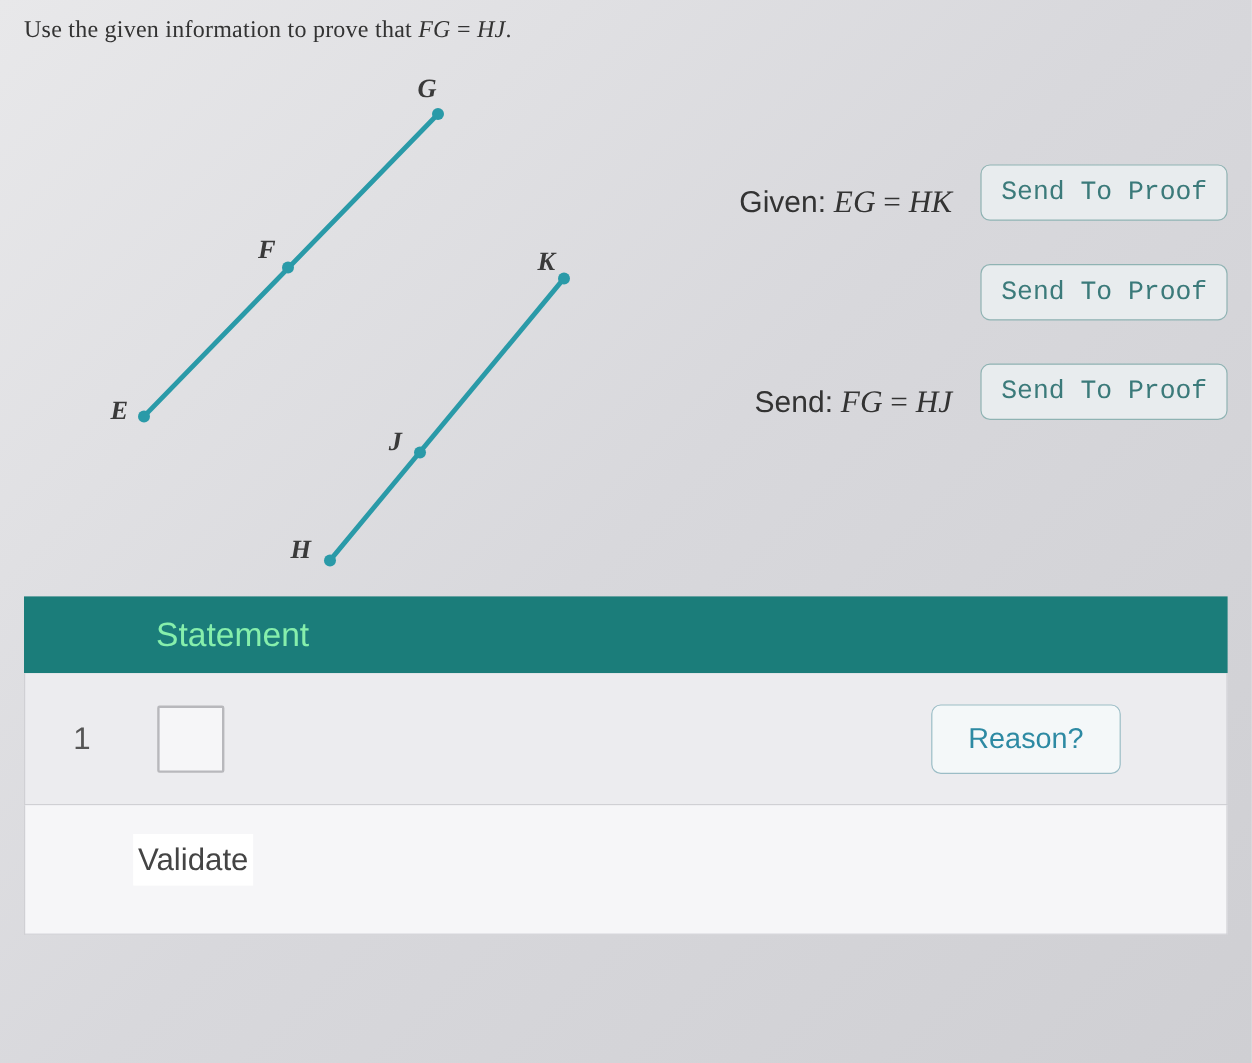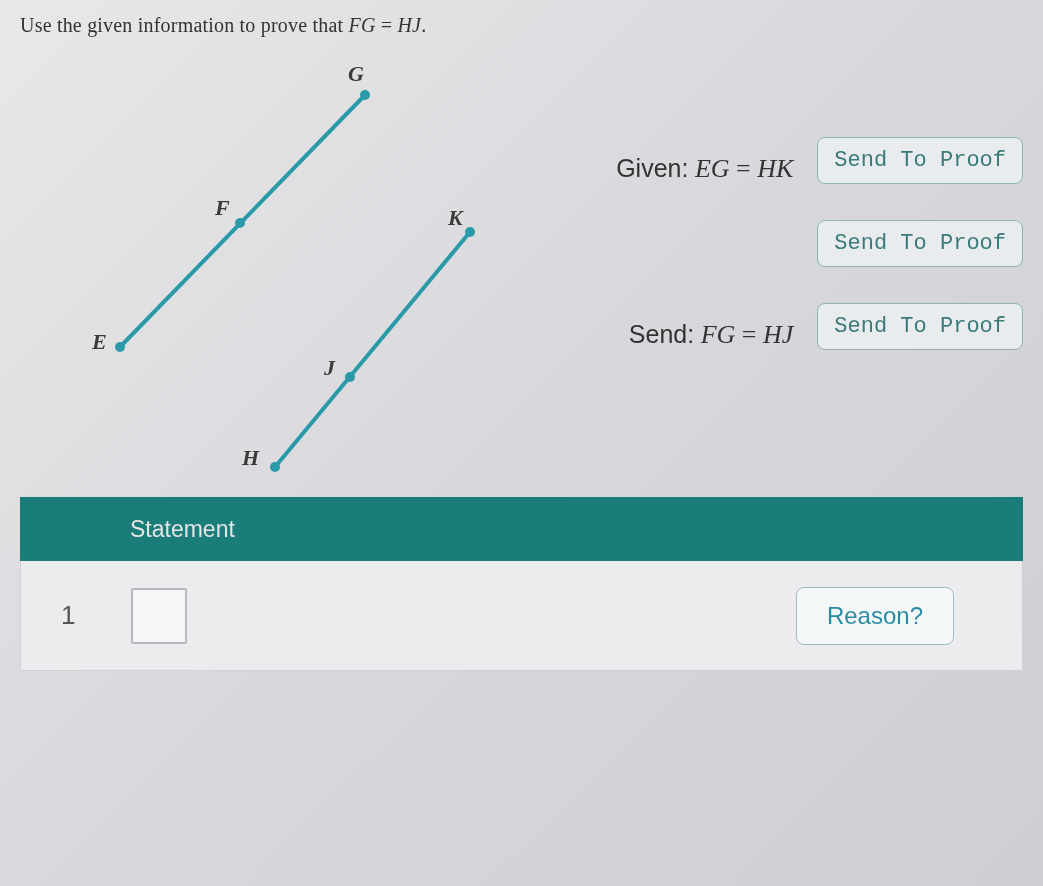"Statement" .proof-header { color: #e5e5e5 -> #86efac; font-size: 23px -> 28px }
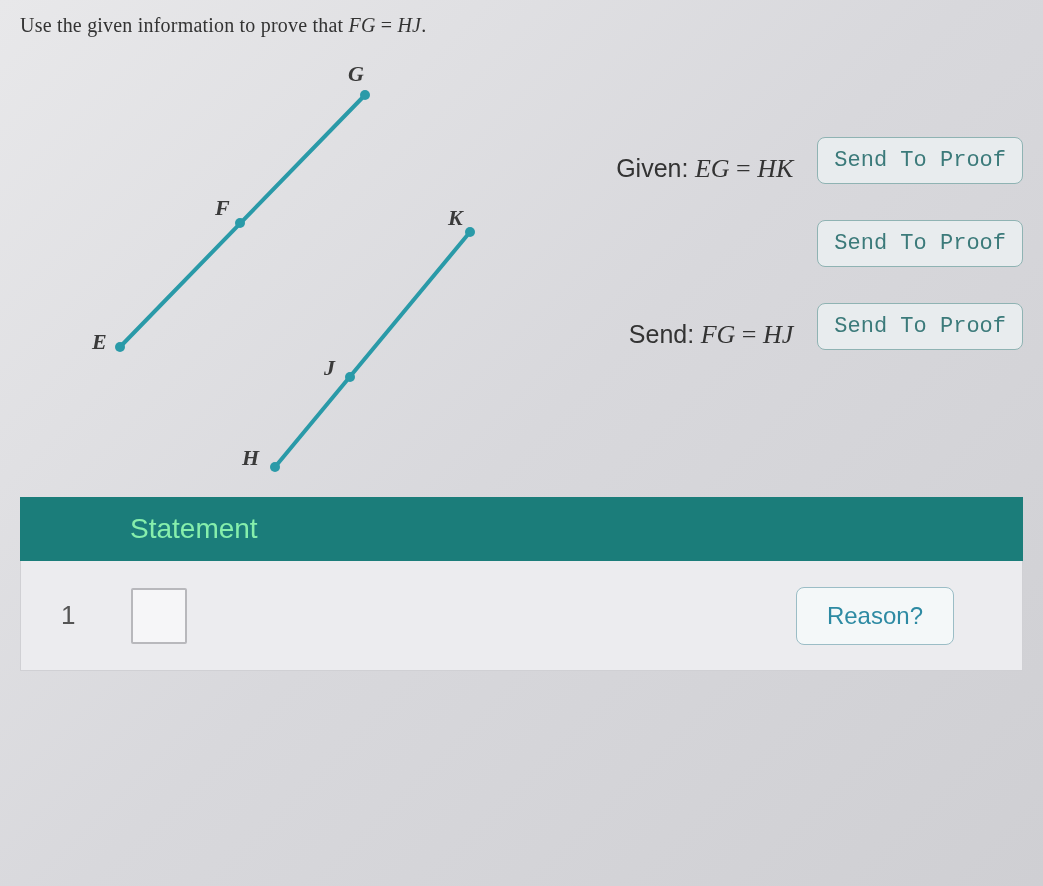"Reason?" .reason-cell { padding-right: 68px -> 88px }
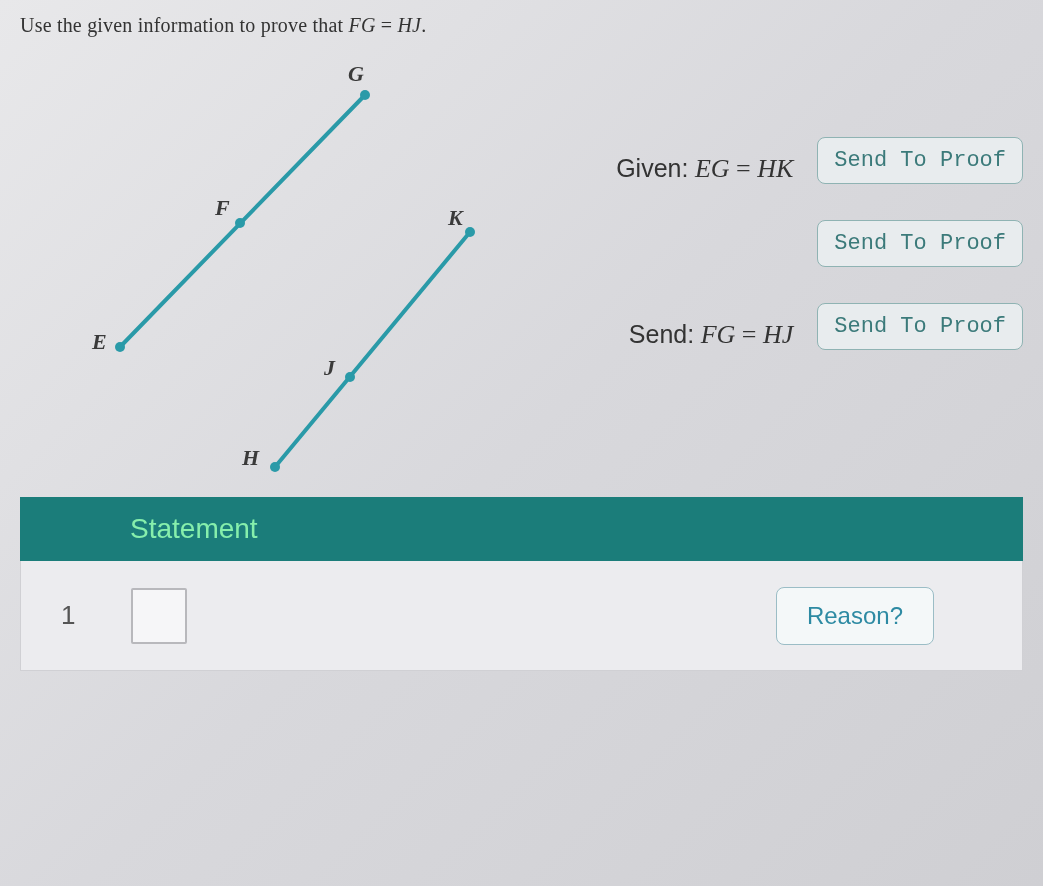"Validate" div.validate-area { html: none -> <div> <button>Validate</button> </div> }
